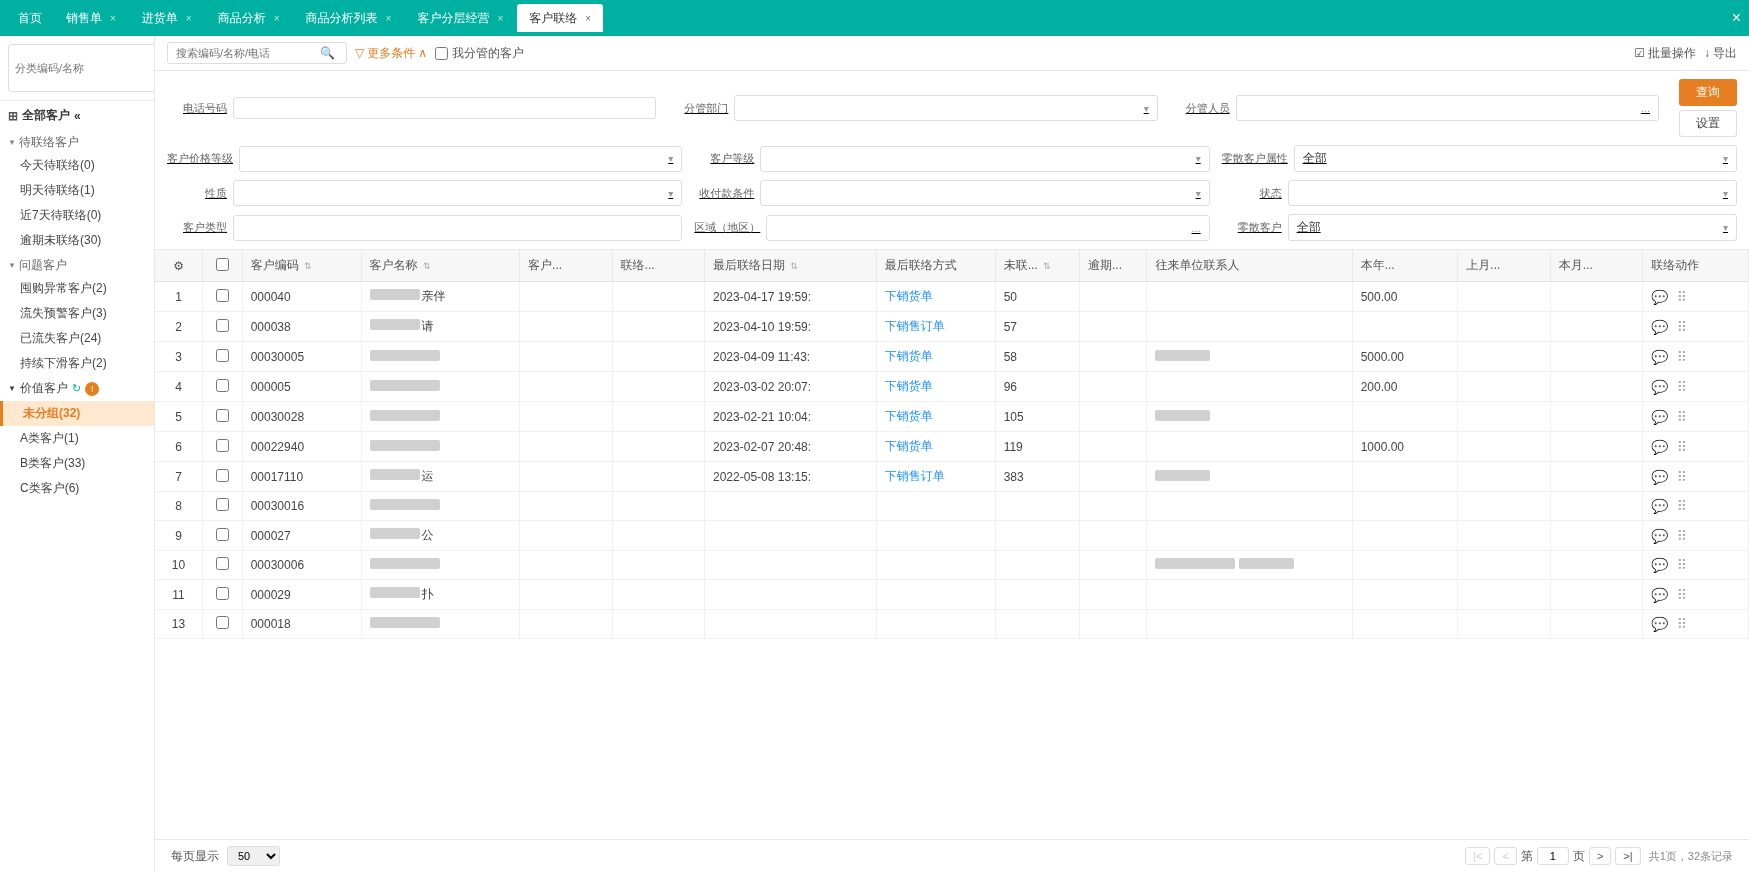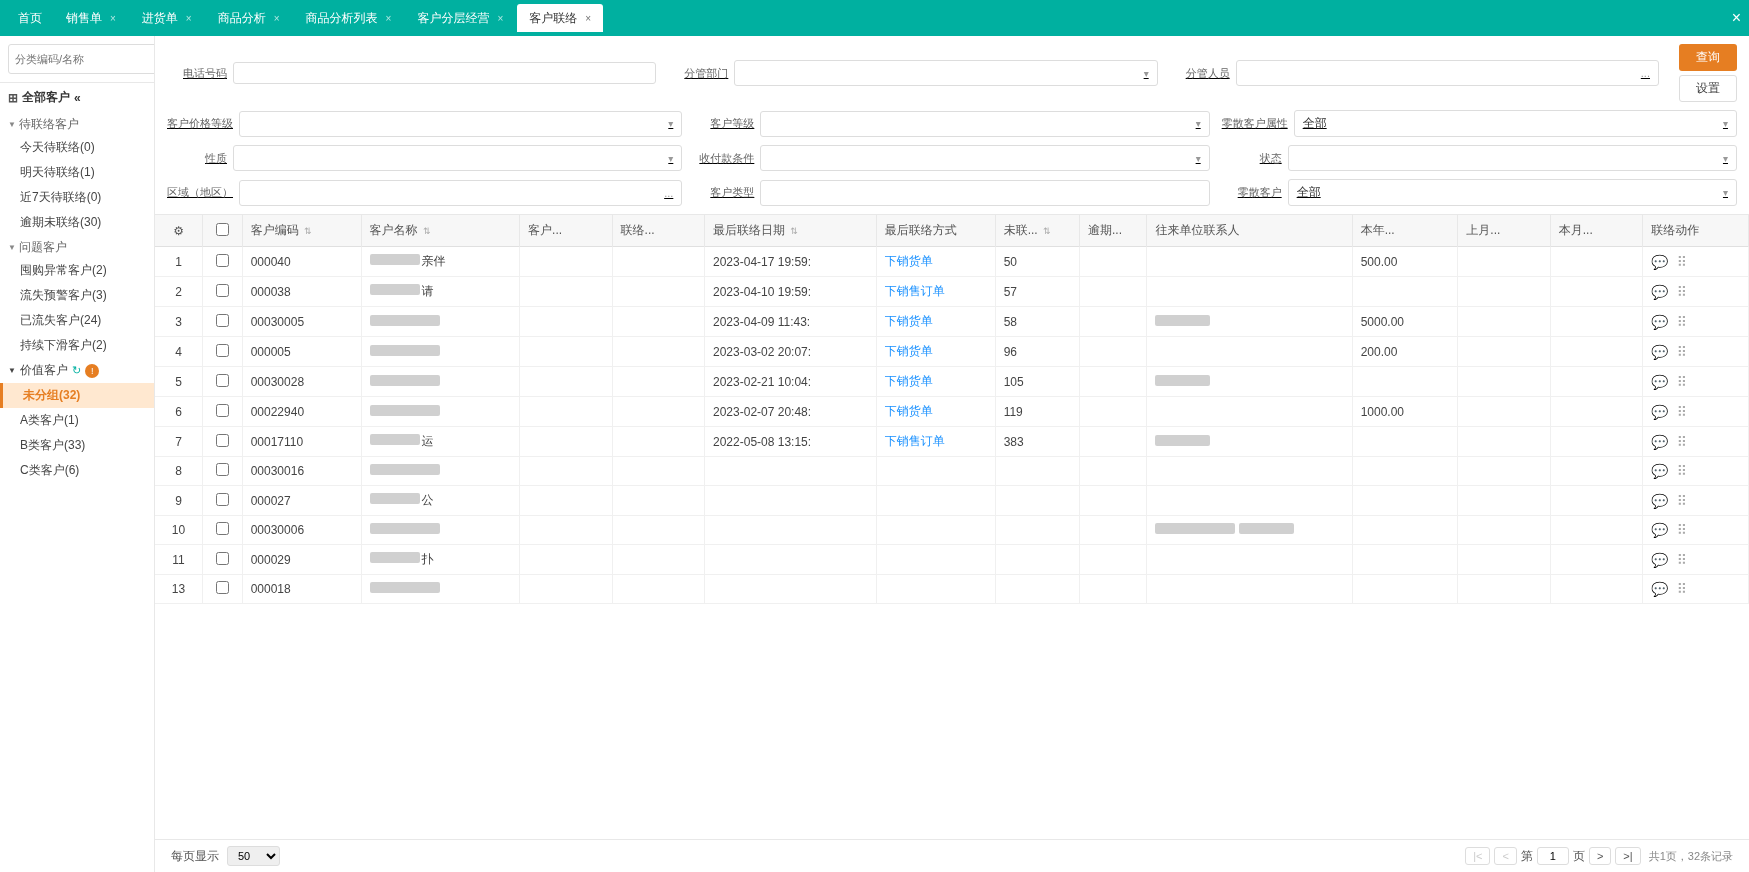"搜索编码/名称/电话" div.filter-bar { html: none -> <div> <div> <input> <span>🔍</span> </div> <div> <span>▽</span> <span>更多条件</span> <span>∧</span> </div> <div> <input> <span>我分管的客户</span> </div> <div> <div> <span>☑</span> <span>批量操作</span> </div> <div> <span>↓</span> <span>导出</span> </div> </div> </div> }
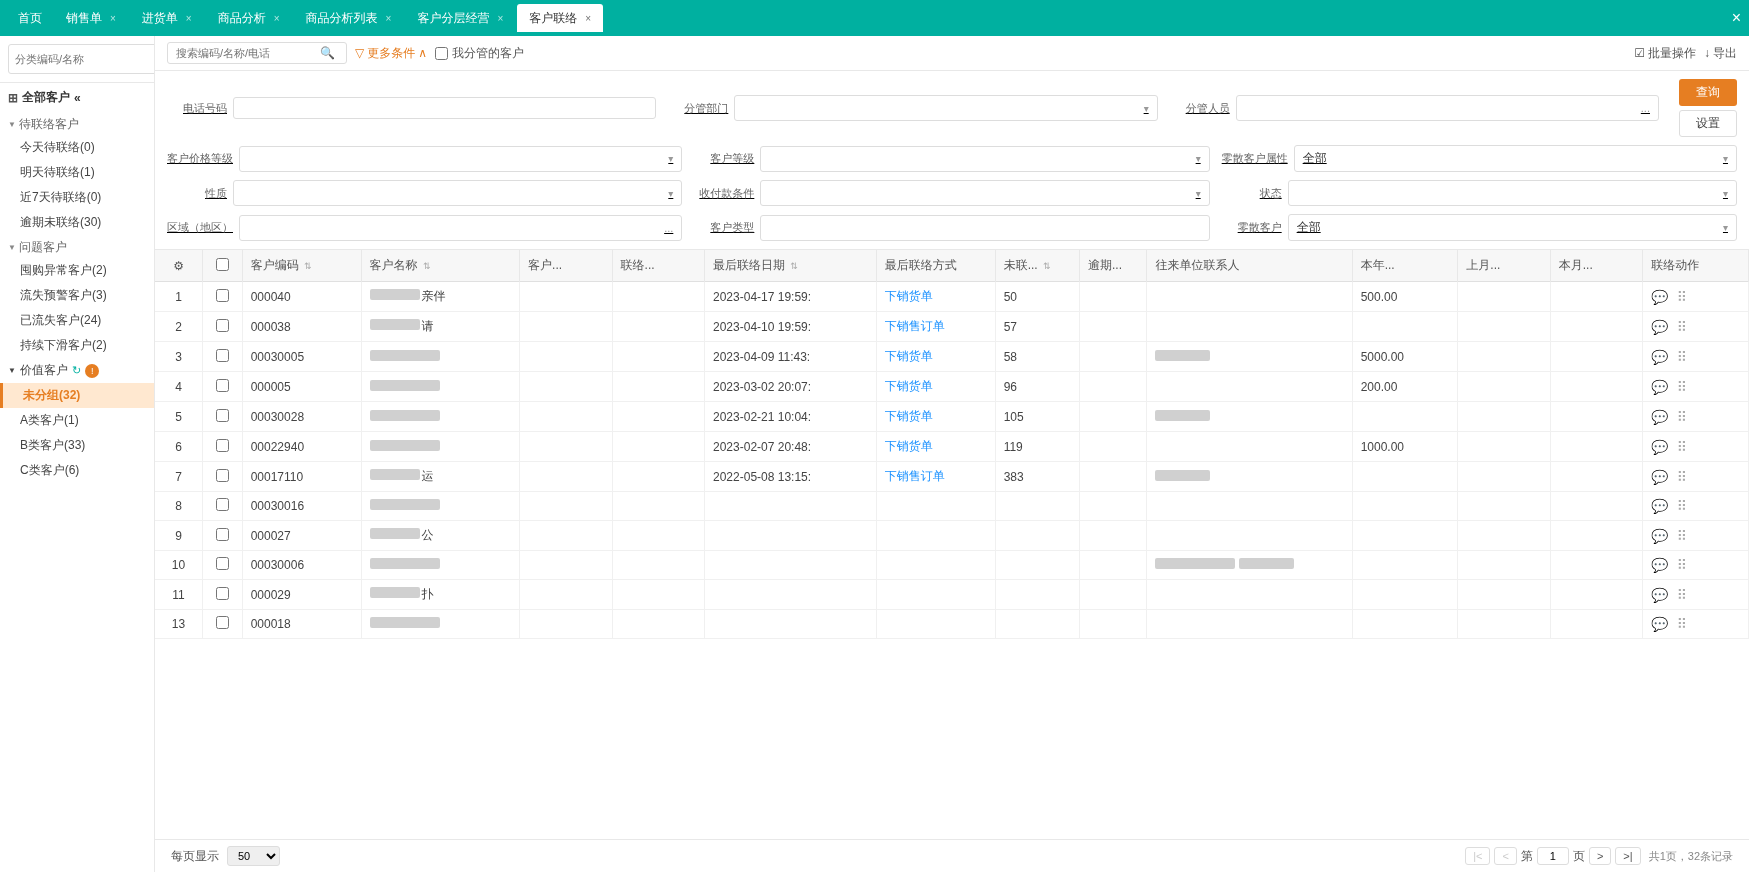"分类编码/名称" .sidebar-search input { padding: 8px 6px -> 17px 6px }
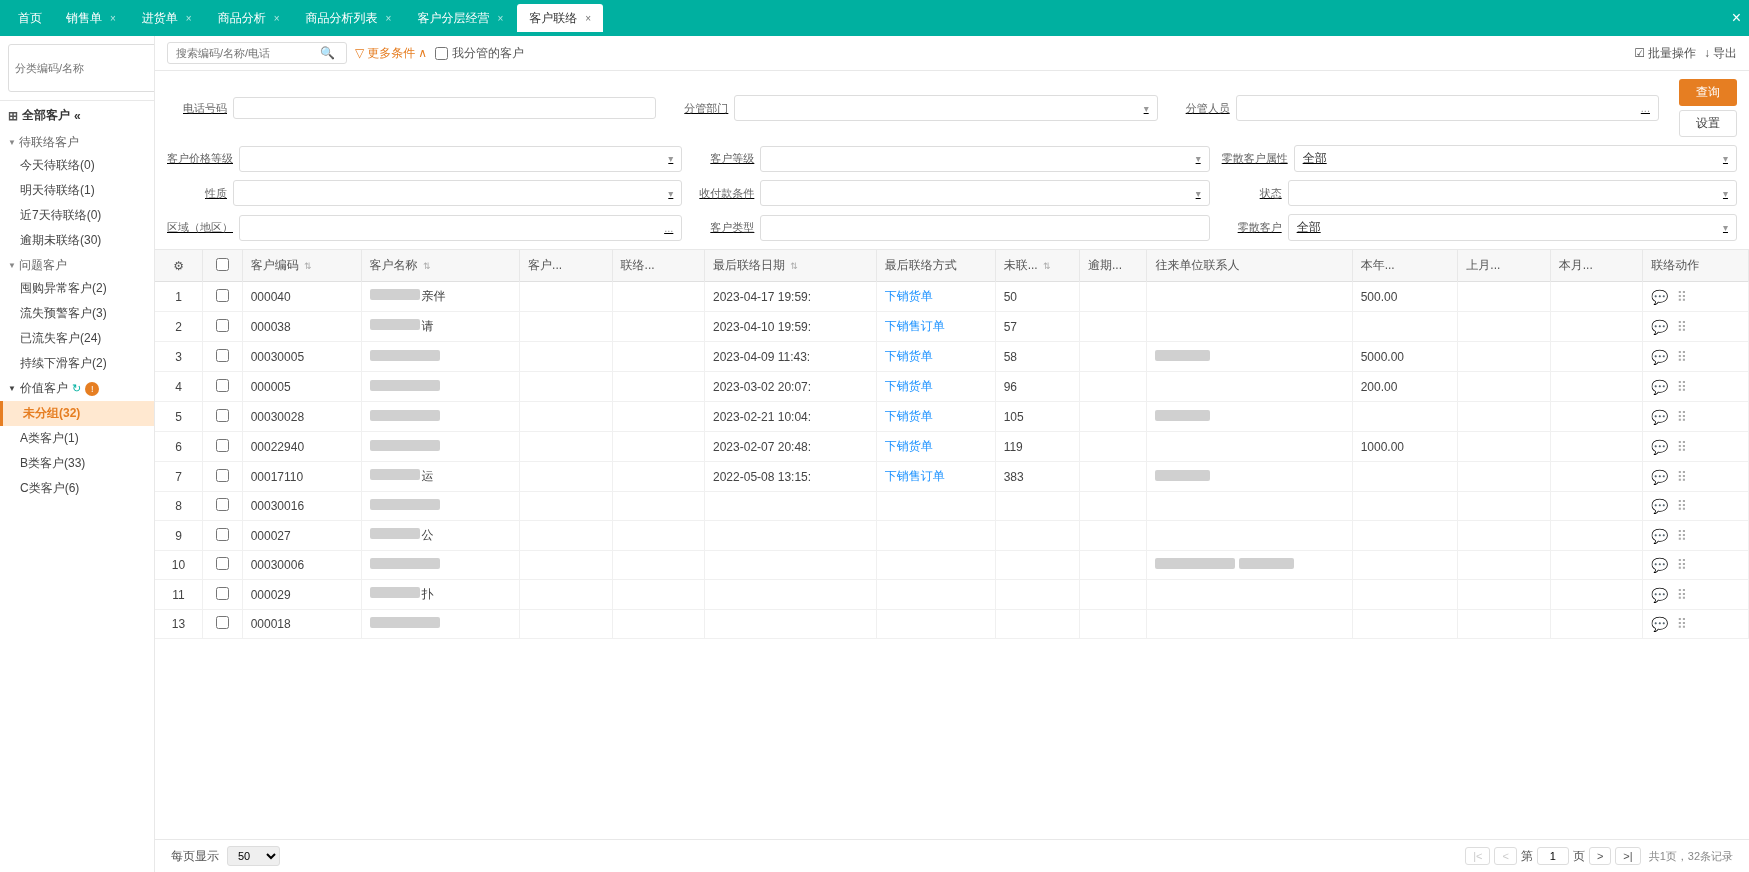"区域（地区）" div.filter-field { order: before "客户类型" -> after "客户类型" }
